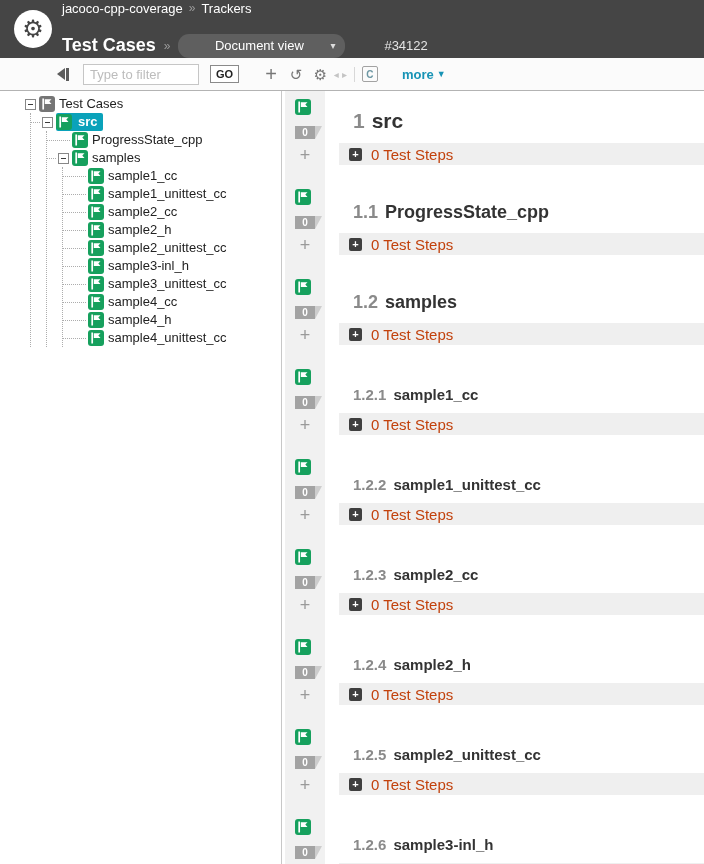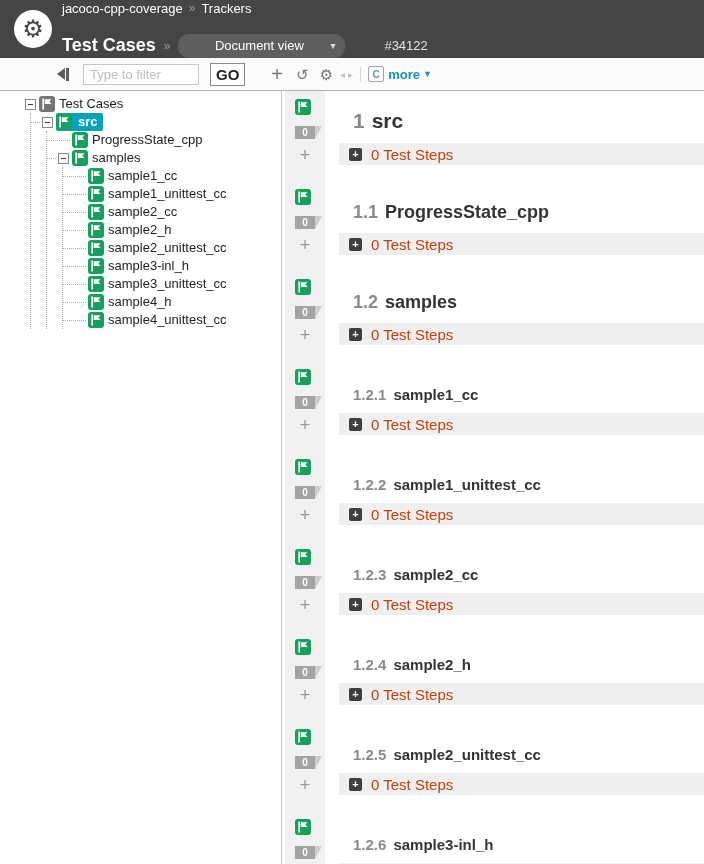"GO" .go-btn { font-size: 15px -> 11px }
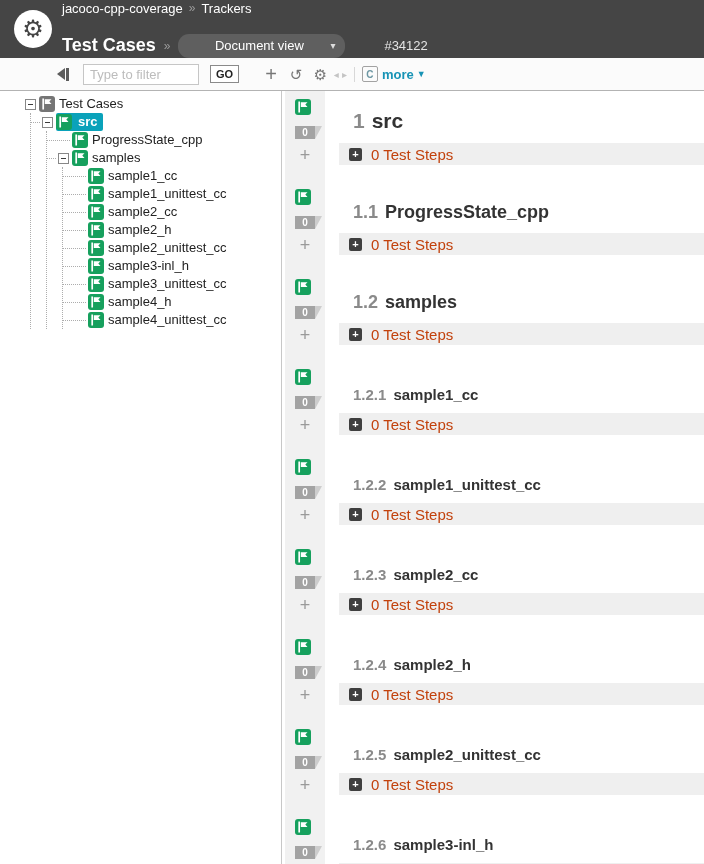"more" .more-link { margin-left: 4px -> 24px }
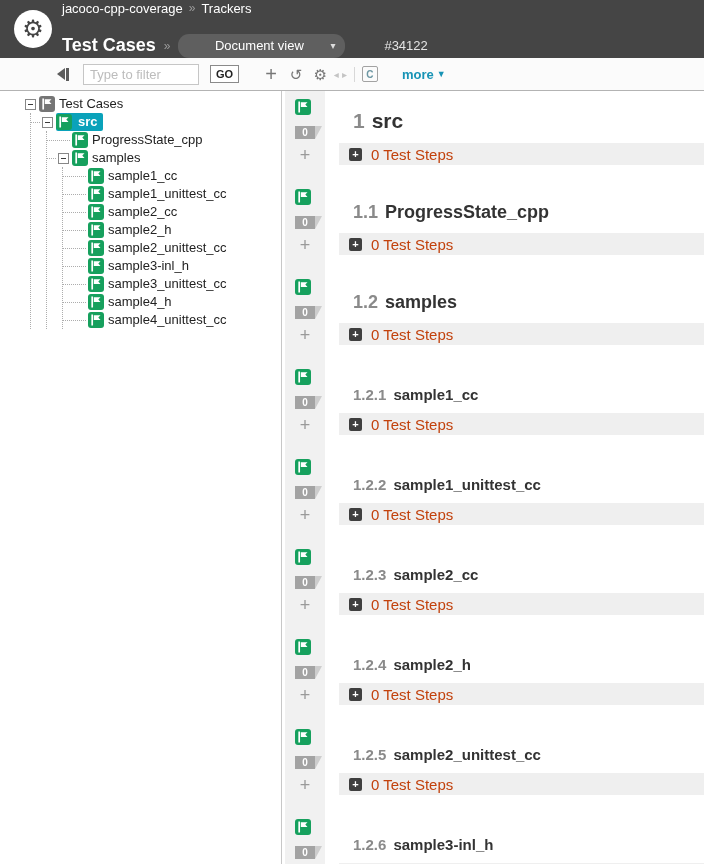"sample4_cc" li { html: none -> <li> <div> <span></span> <span> <span> <svg> <path></path> <path></path> </svg> </span> <span>sample4_cc</span> </span> </div> </li> }
